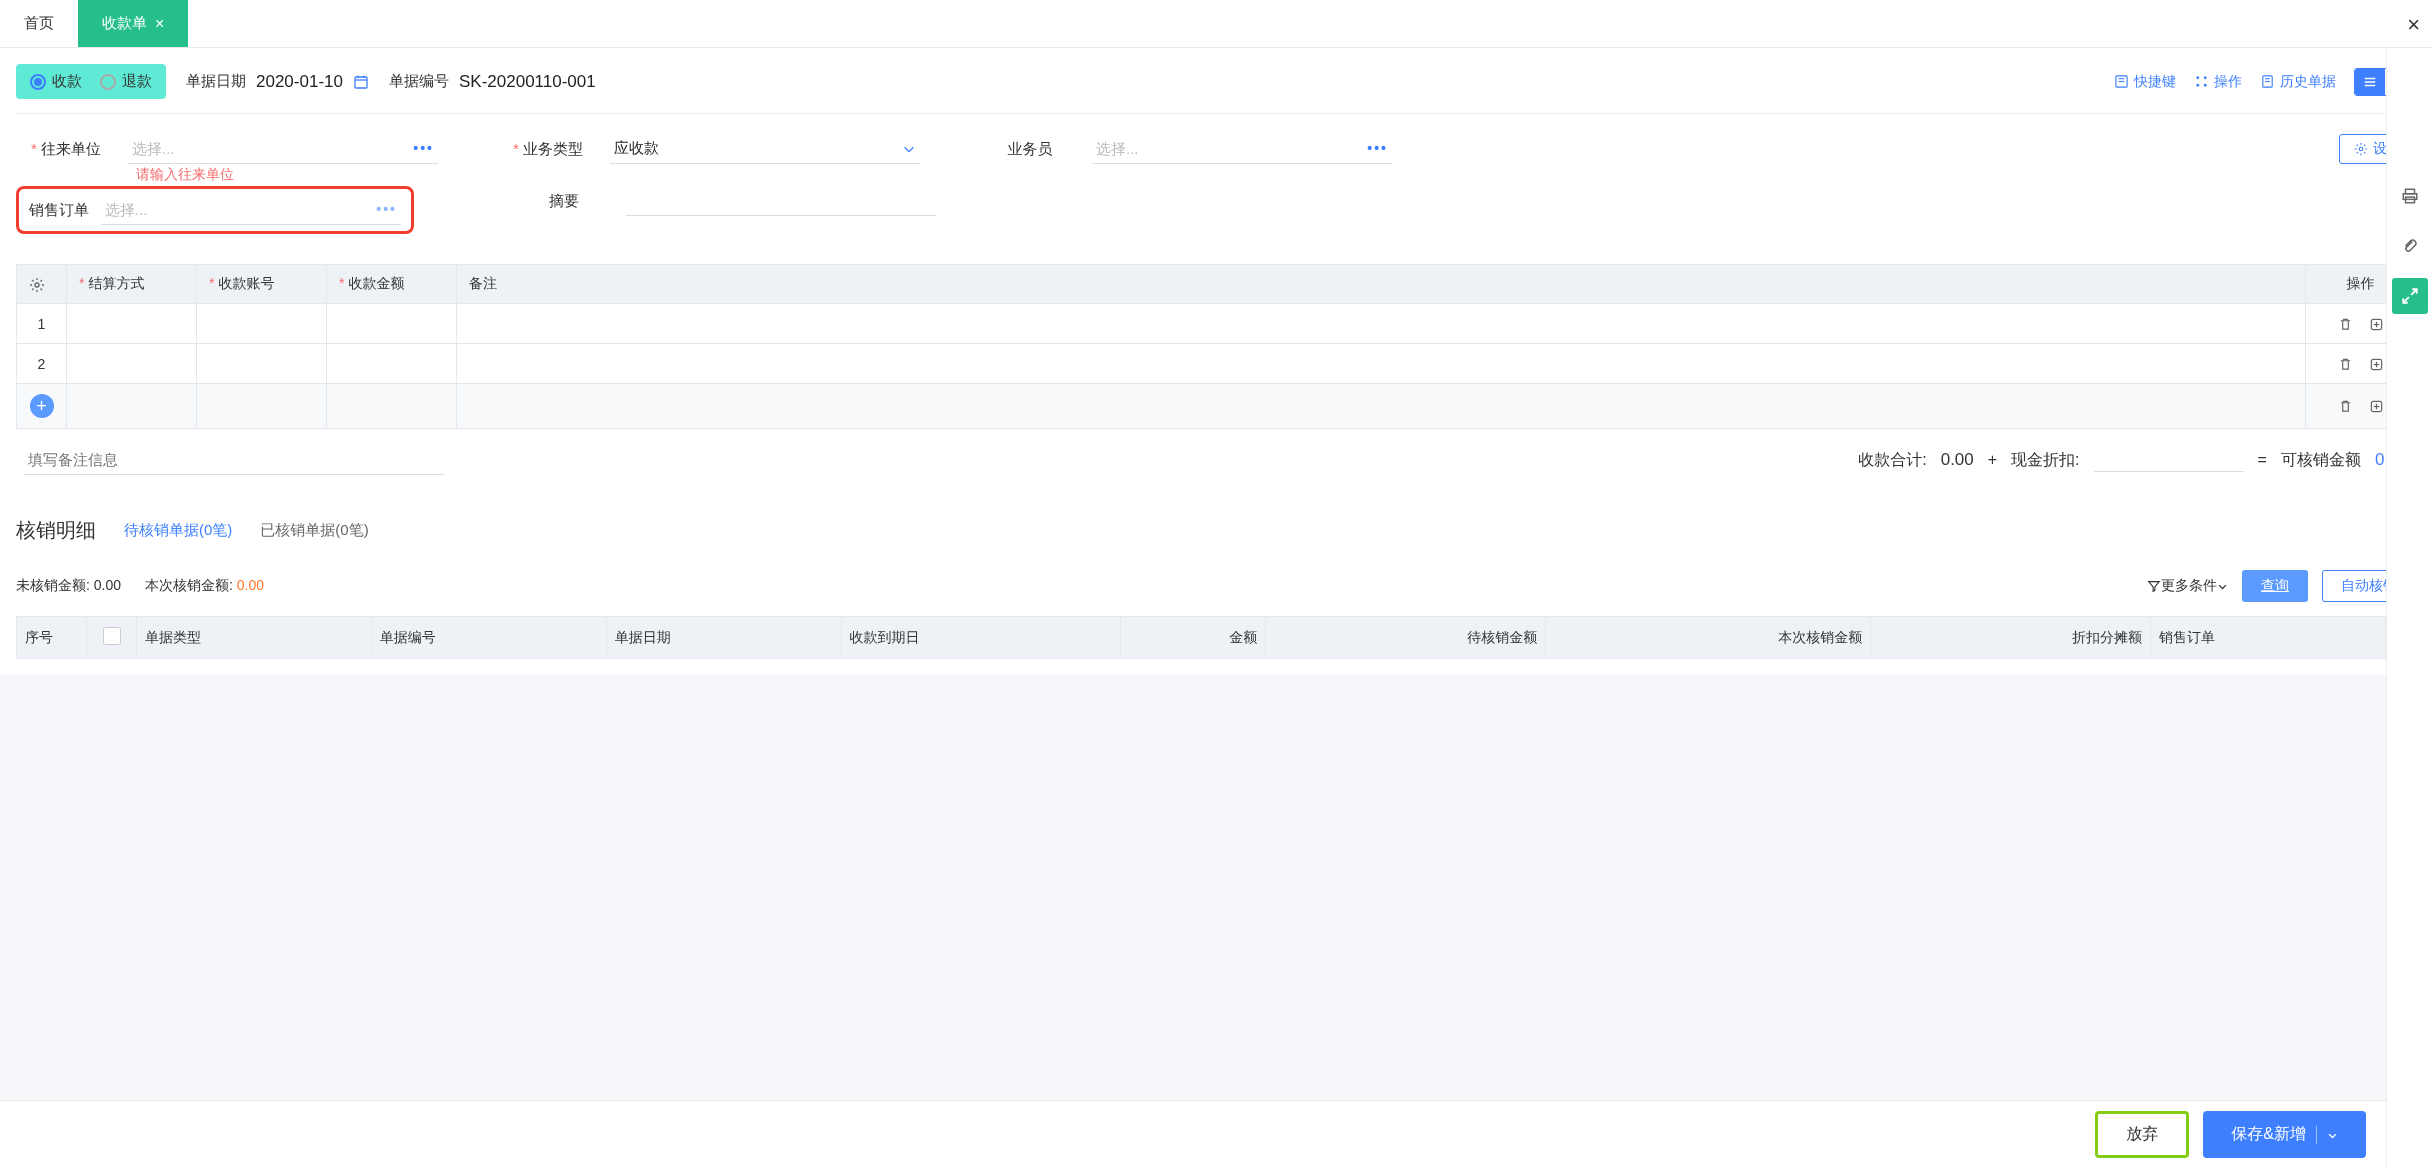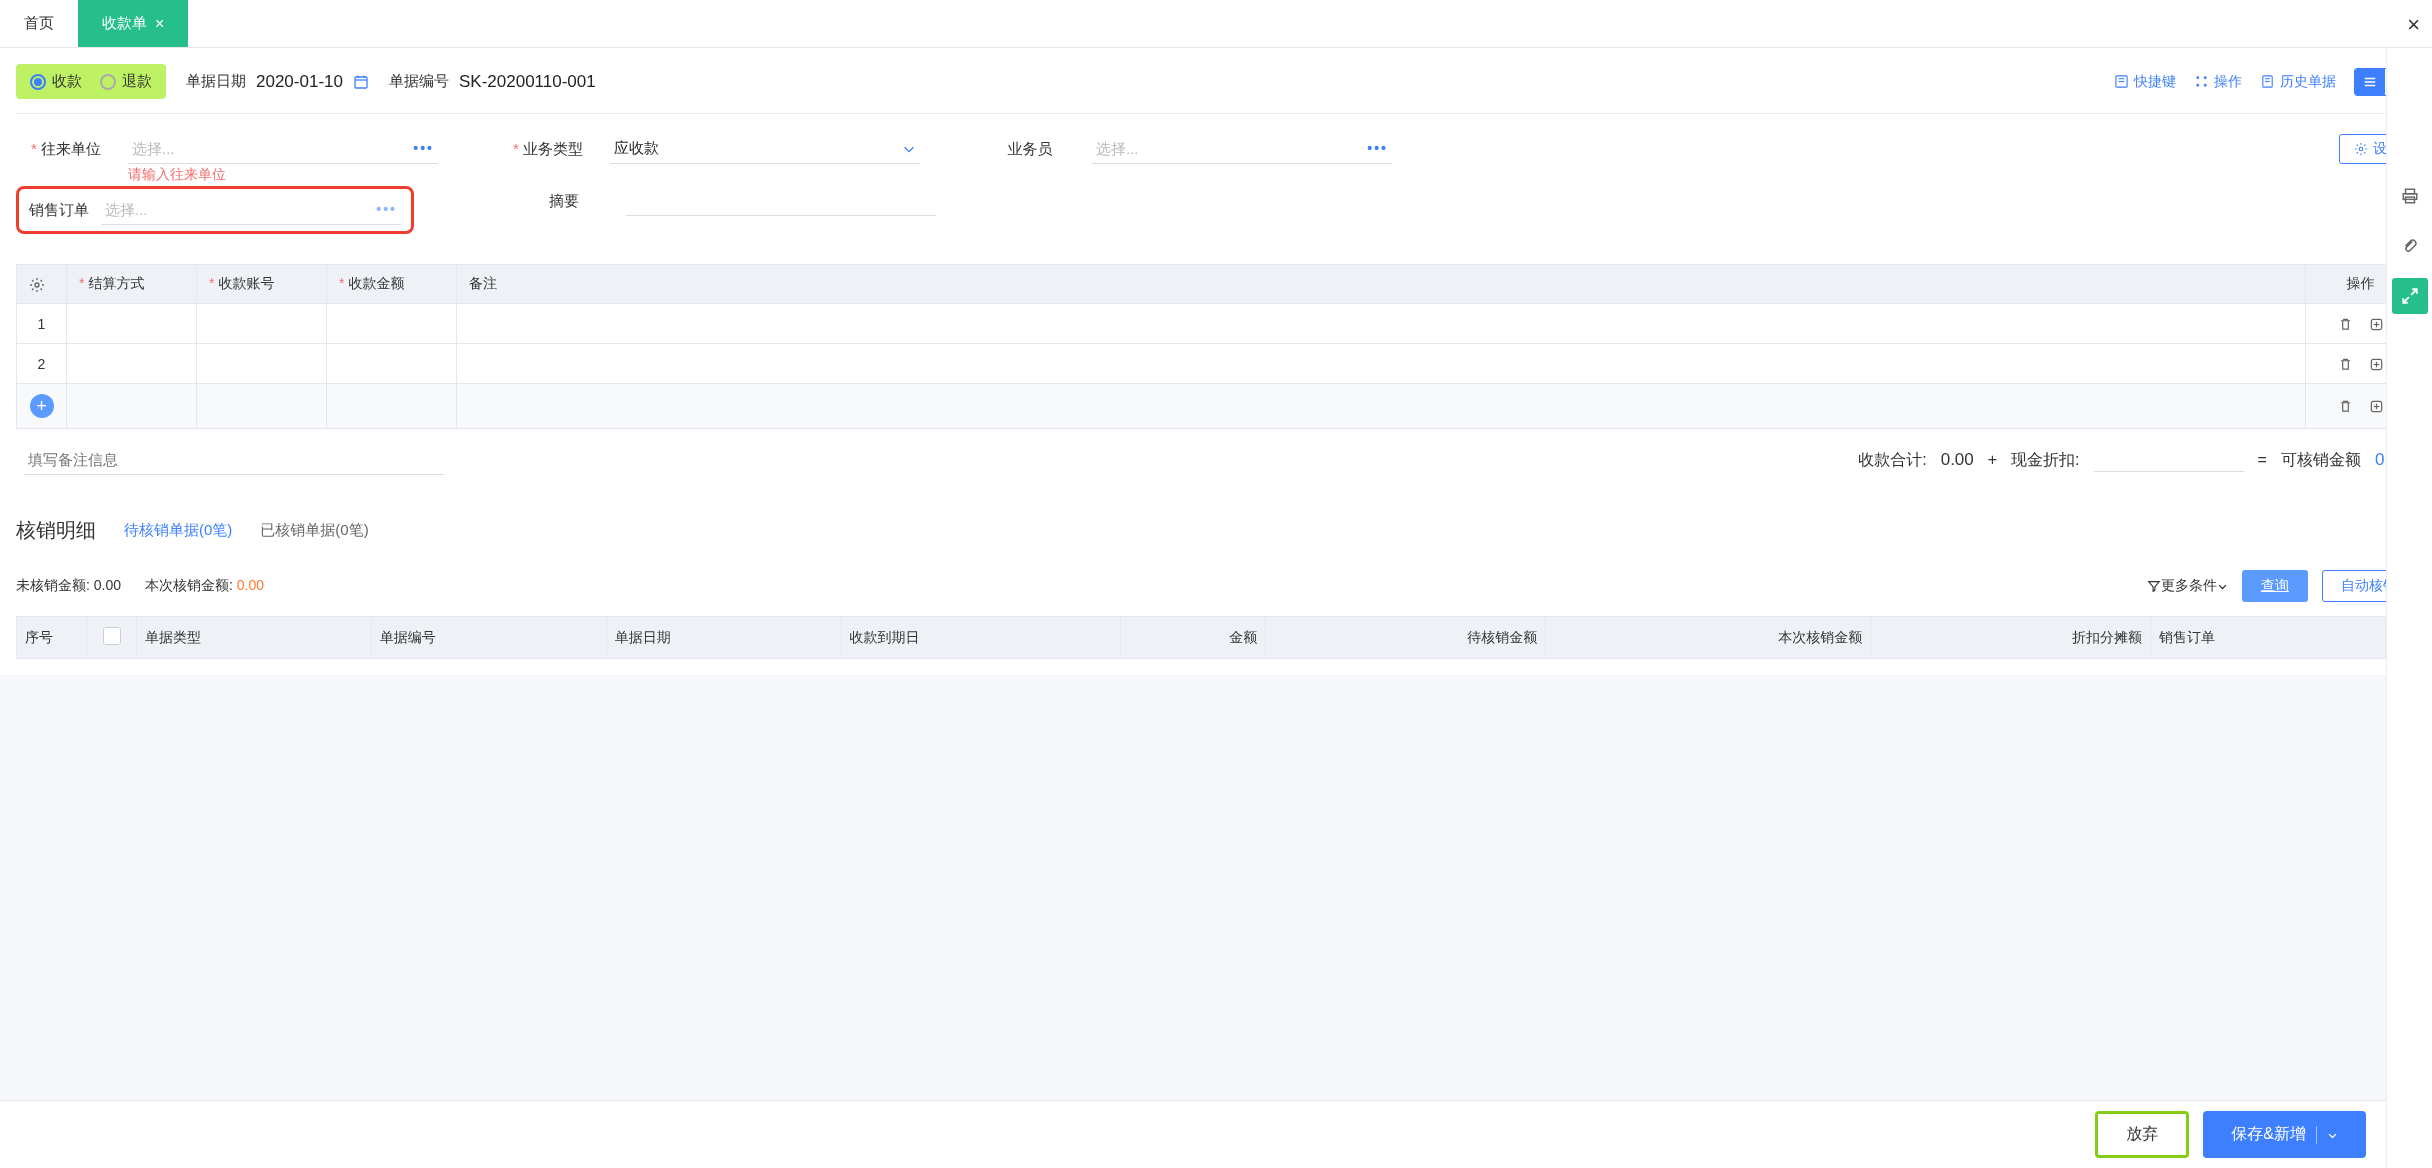"收款" .radio-group { background: #bef264 -> #5eead4 }
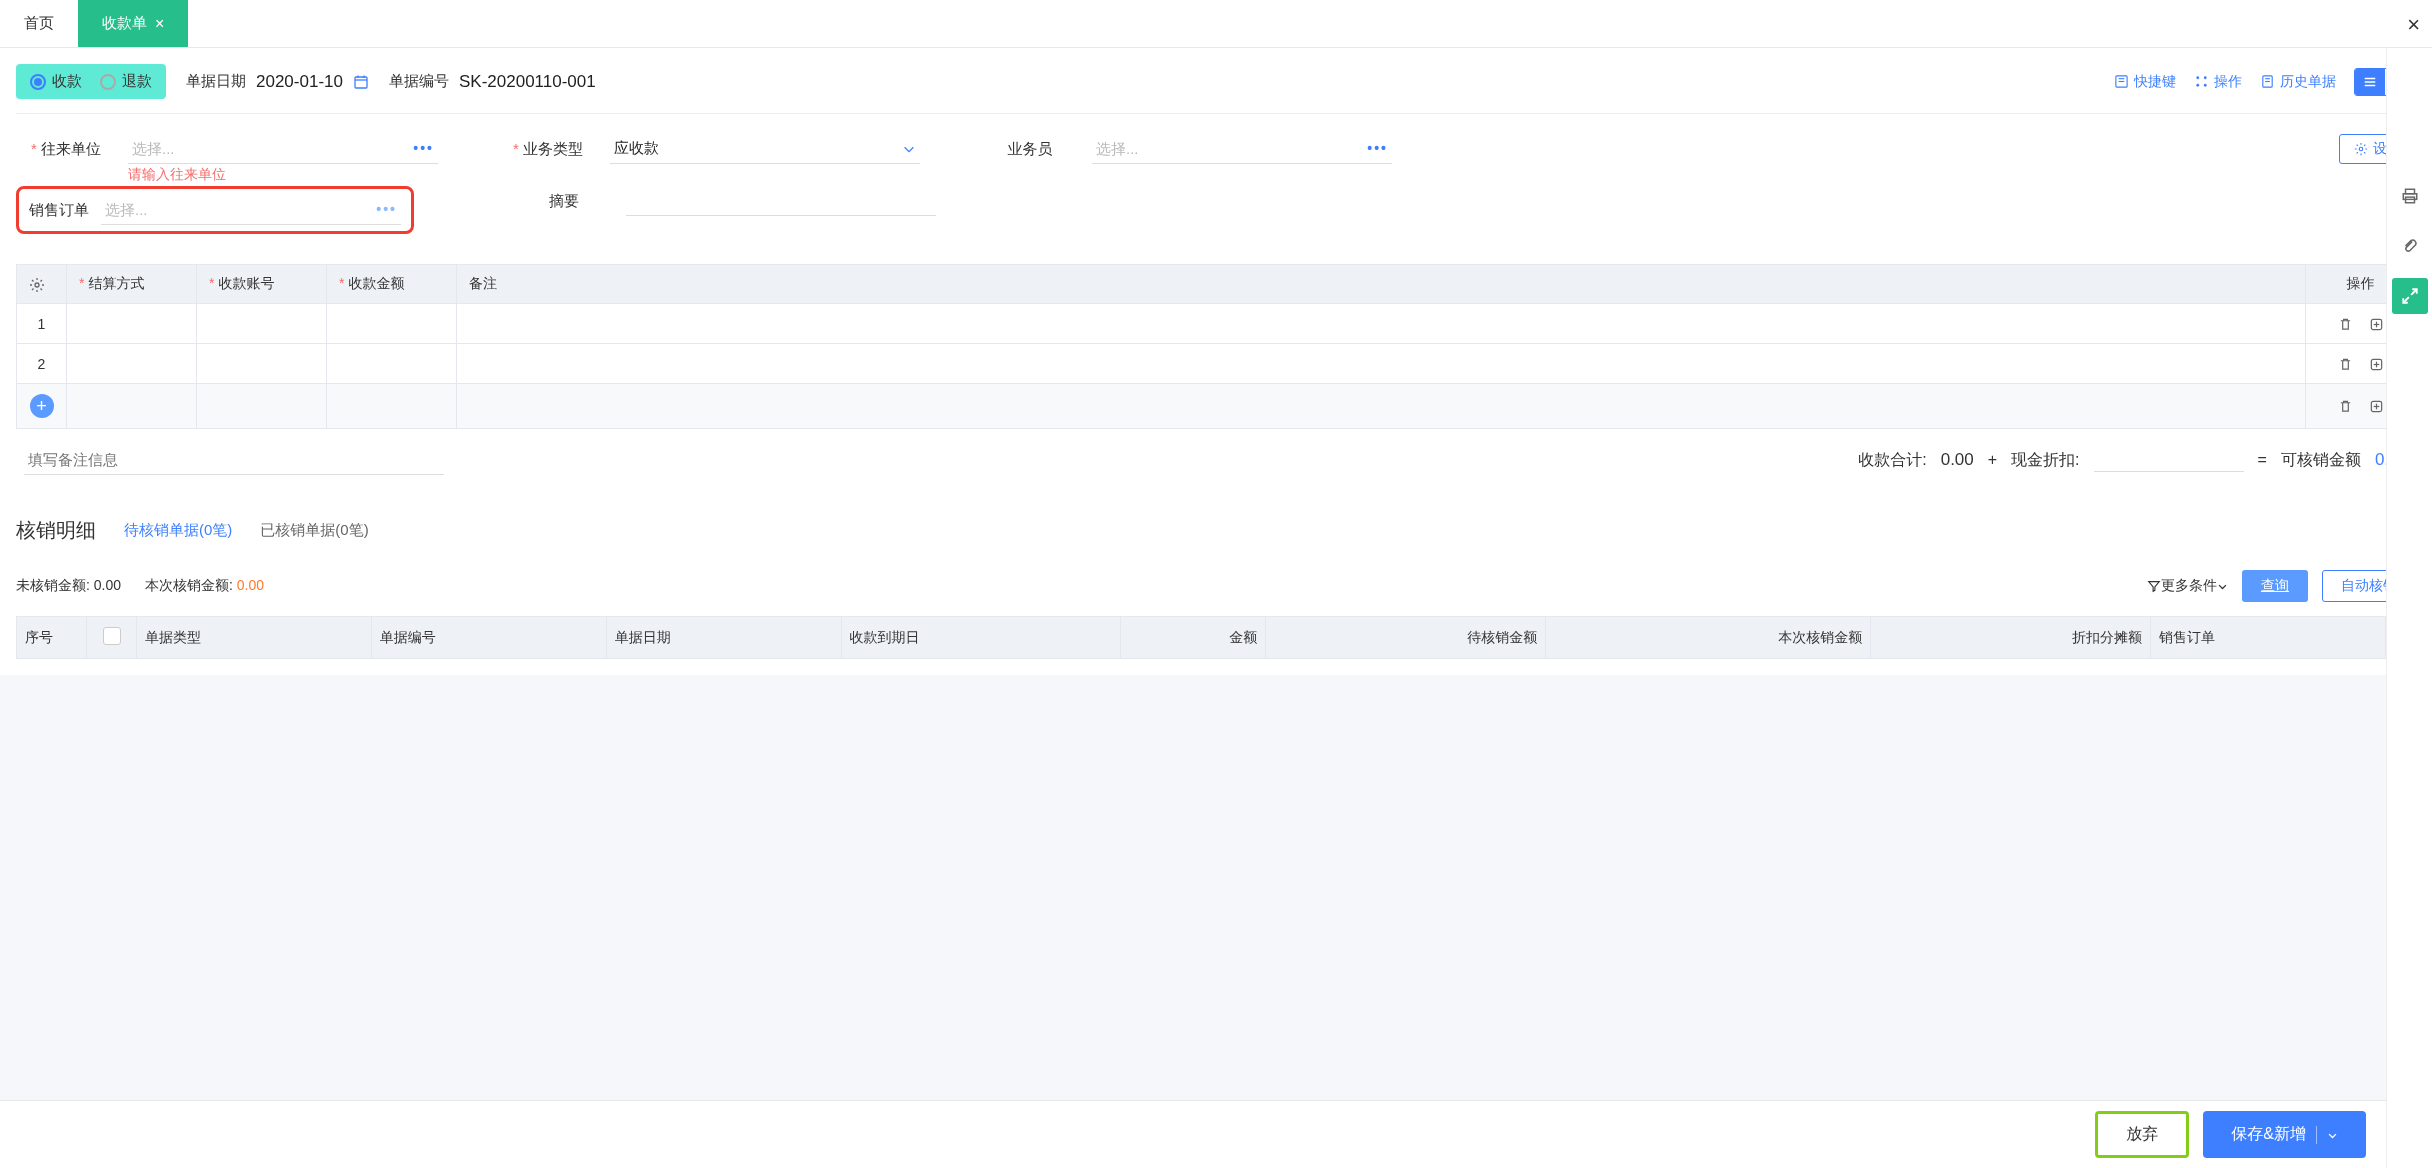"请输入往来单位" .field-error { left: 112px -> 120px }
